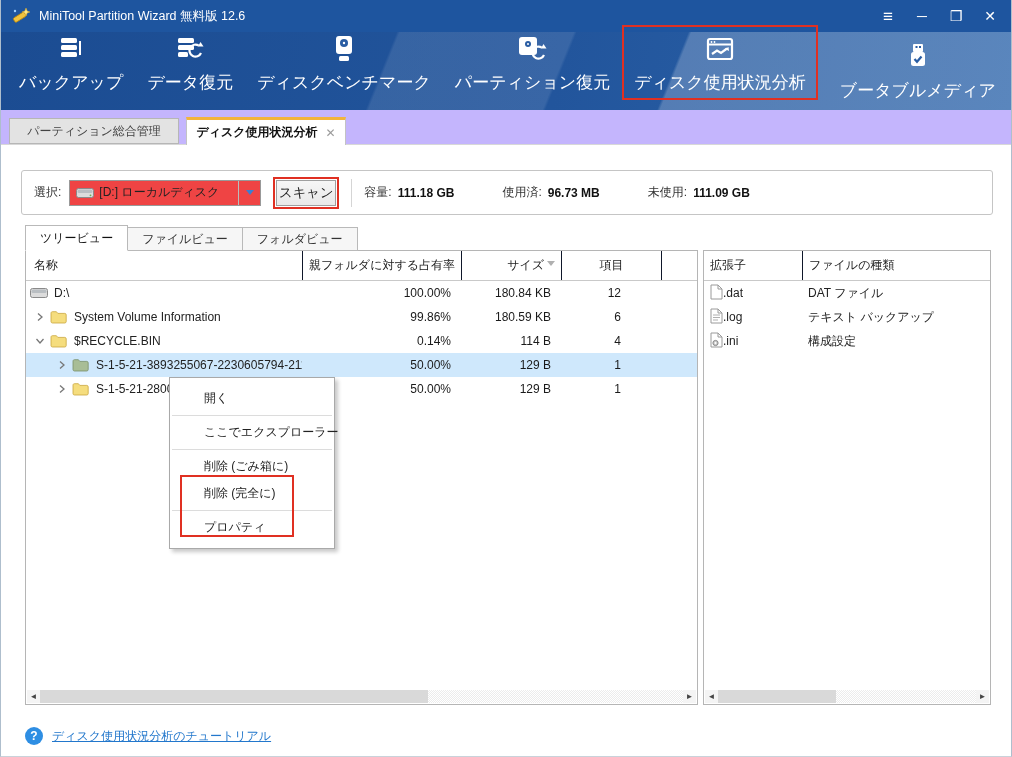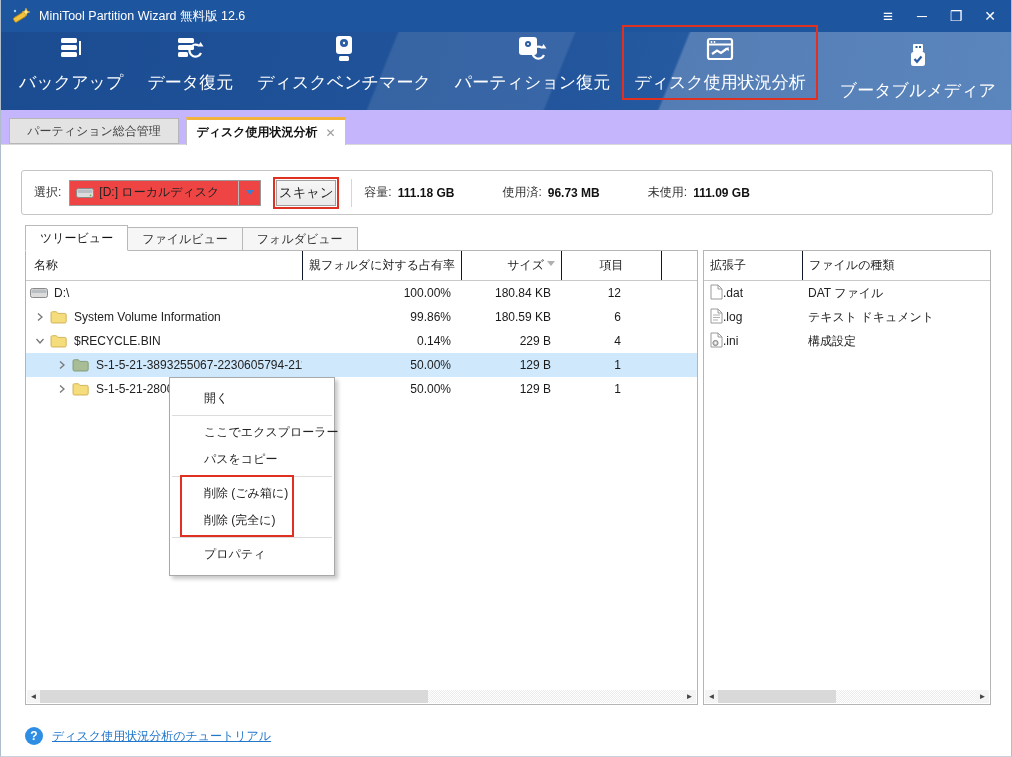"テキスト ドキュメント" div.e-type { text: ドキュメント -> バックアップ }
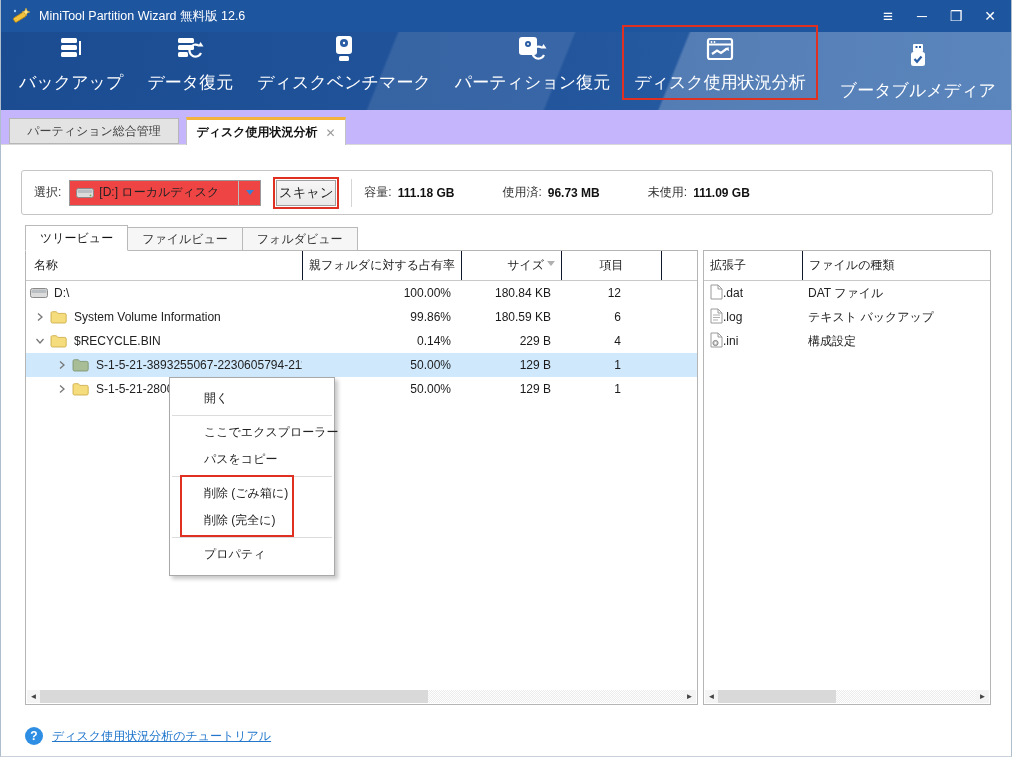"229 B" div.t-num { text: 229 -> 114 }
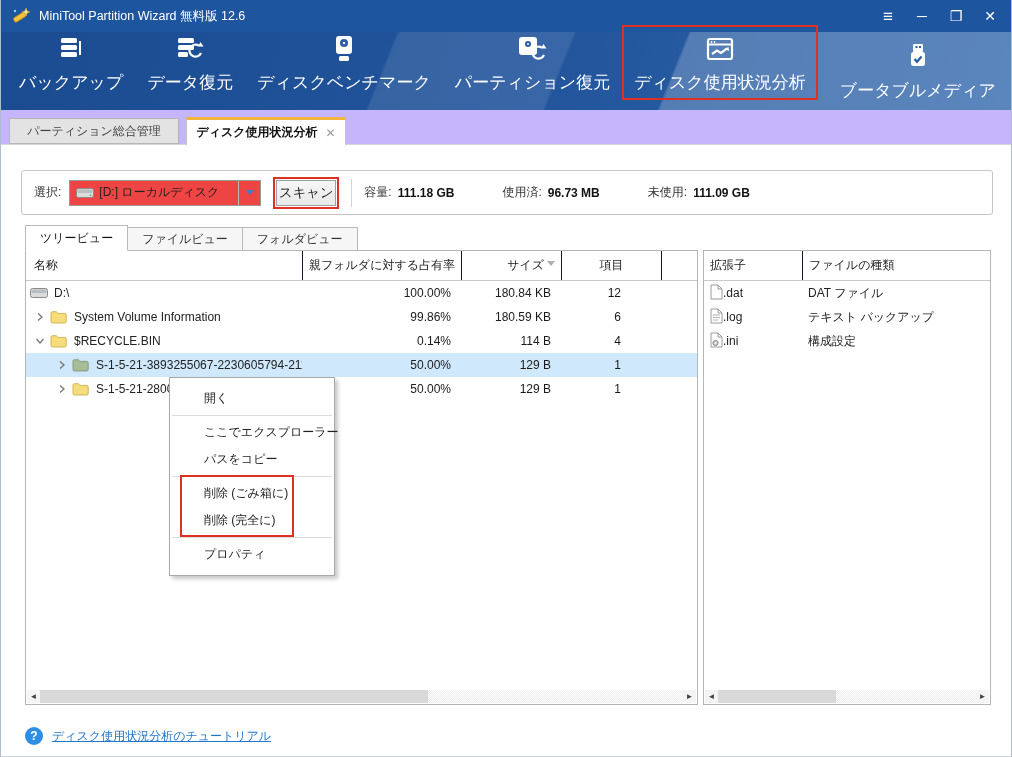"パスをコピー" div.ctx-item { html: <div>パスをコピー</div> -> none }
